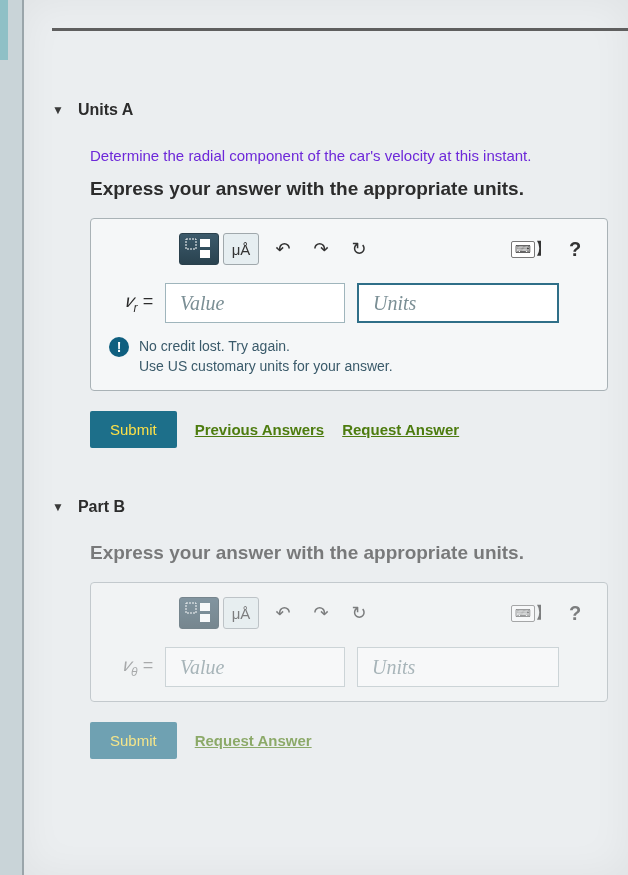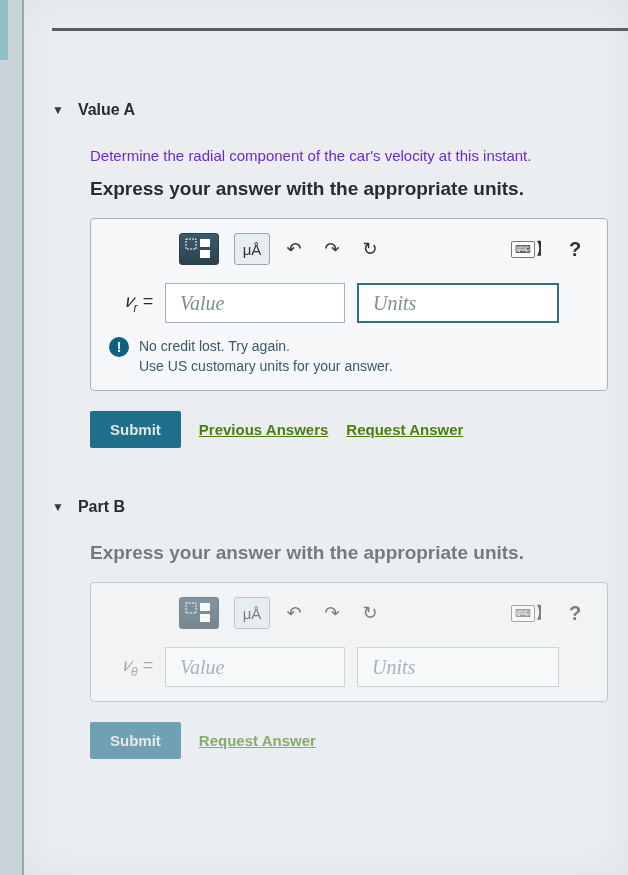"Value A" span { text: Value -> Units }
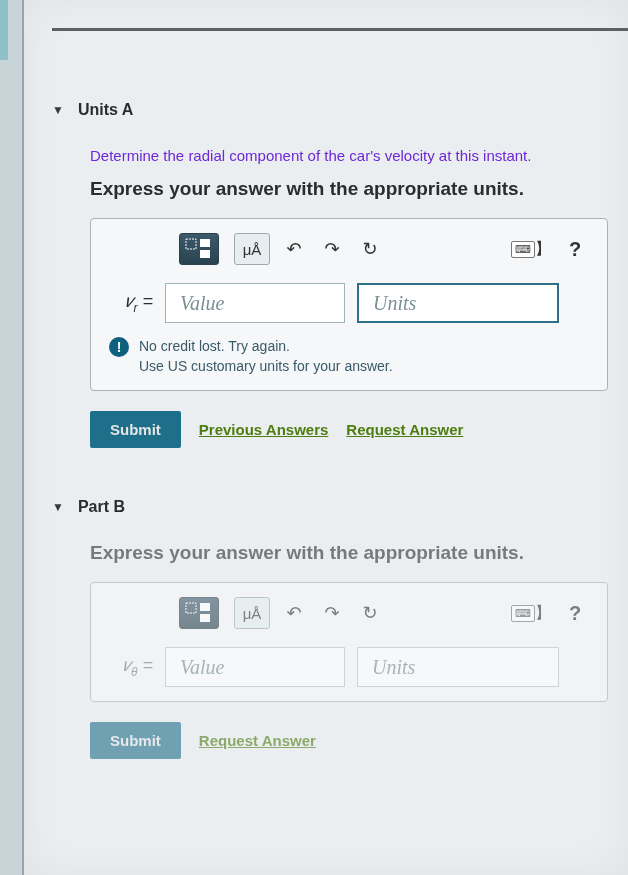"μÅ" .tb-group { gap: 15px -> 4px }
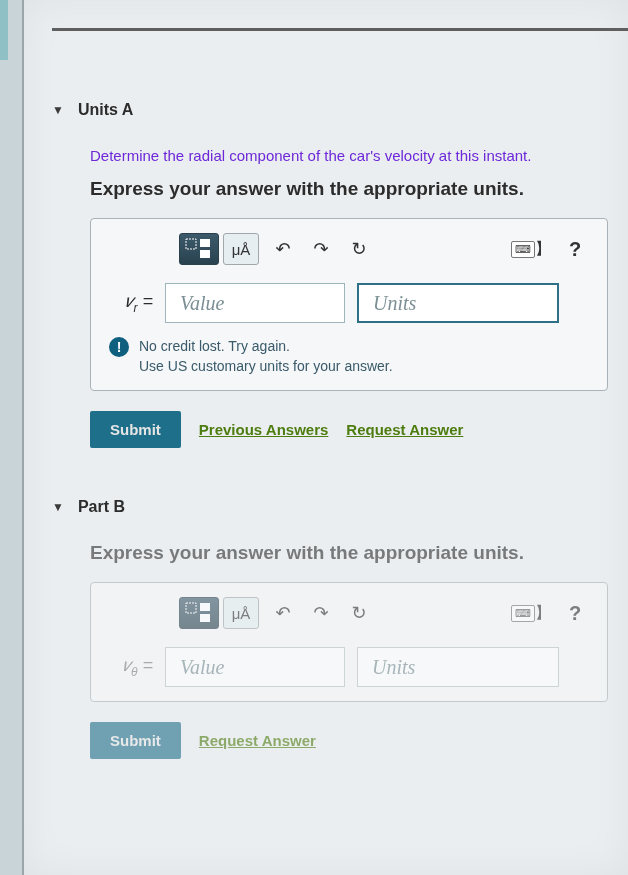"Submit" .btn-submit { color: #e5e5e5 -> #fde047; font-weight: bold -> normal }
